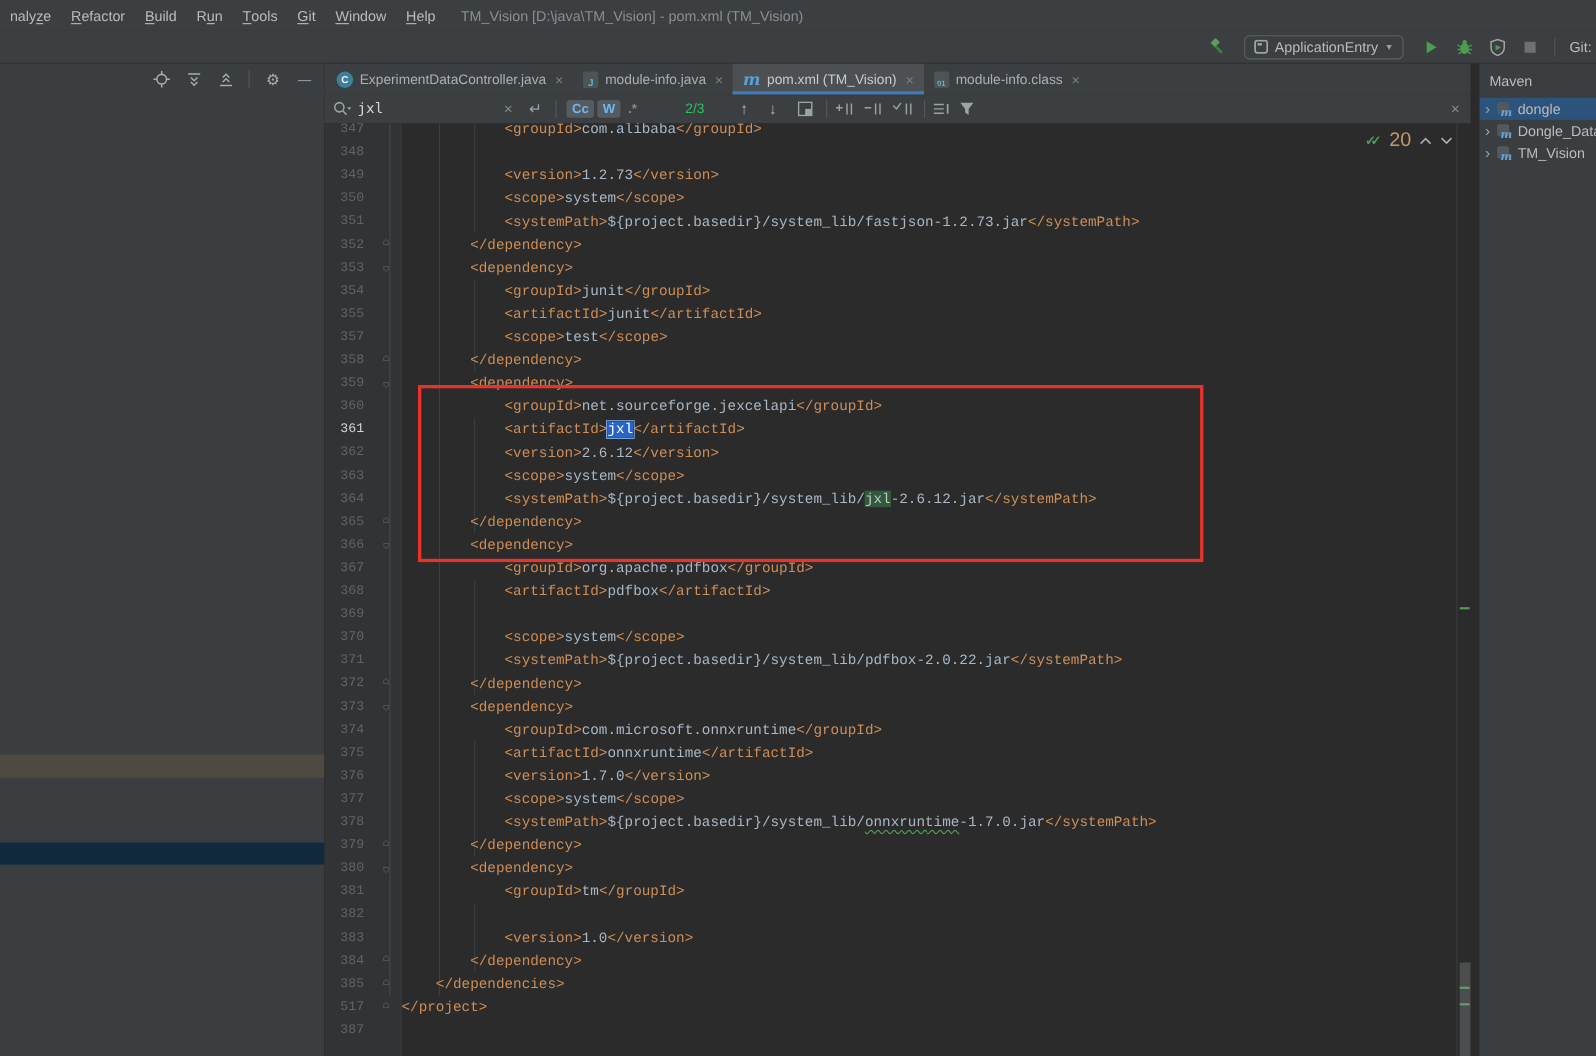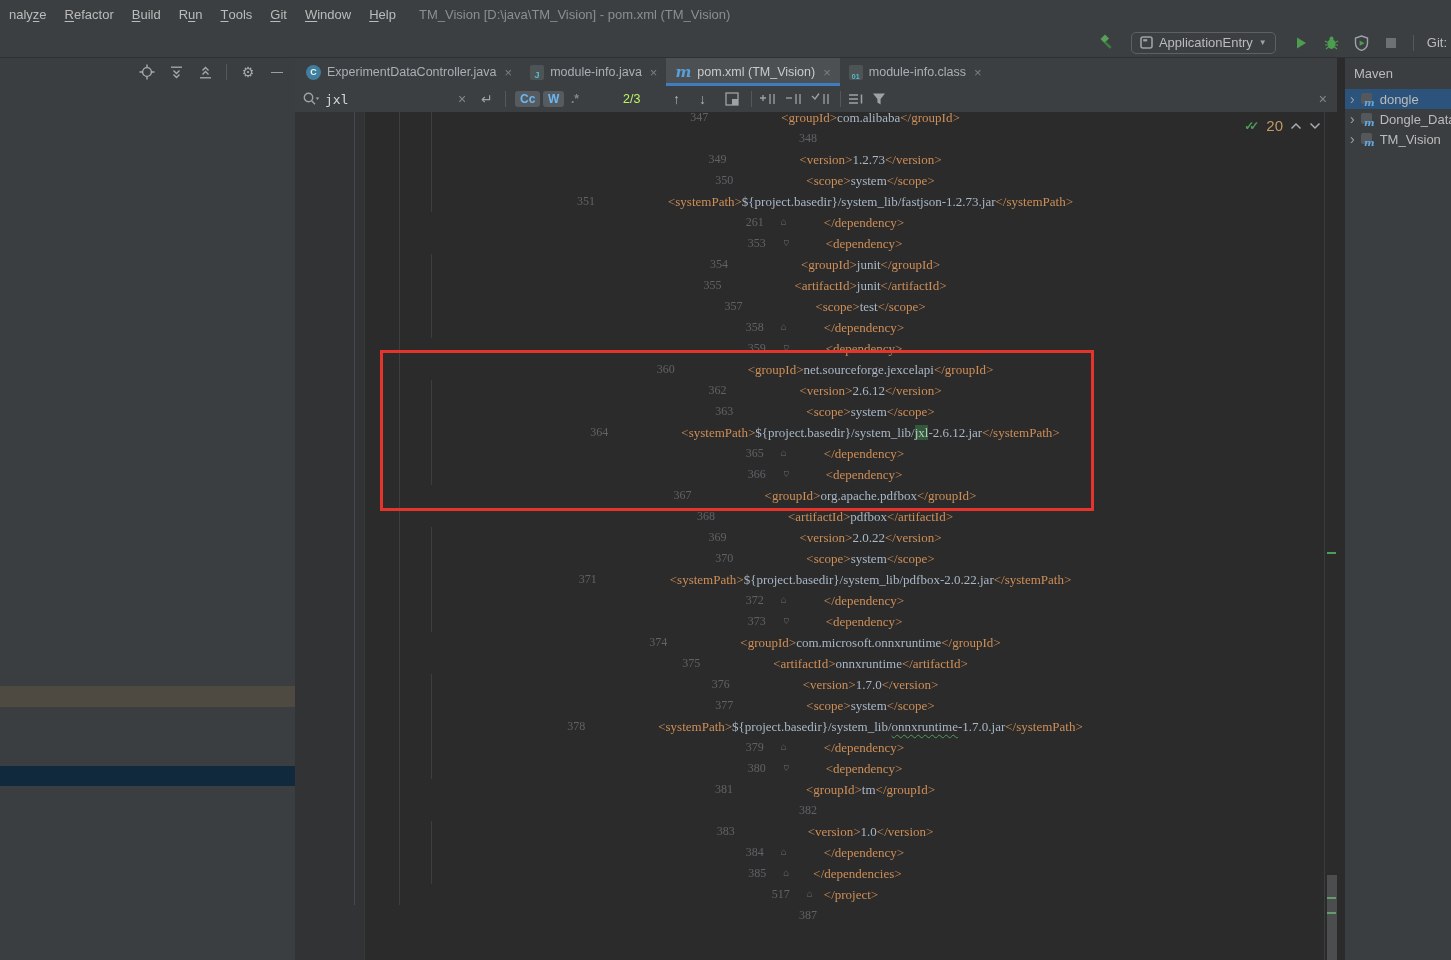"2/3" .fb-count { color: #bef264 -> #22c55e }
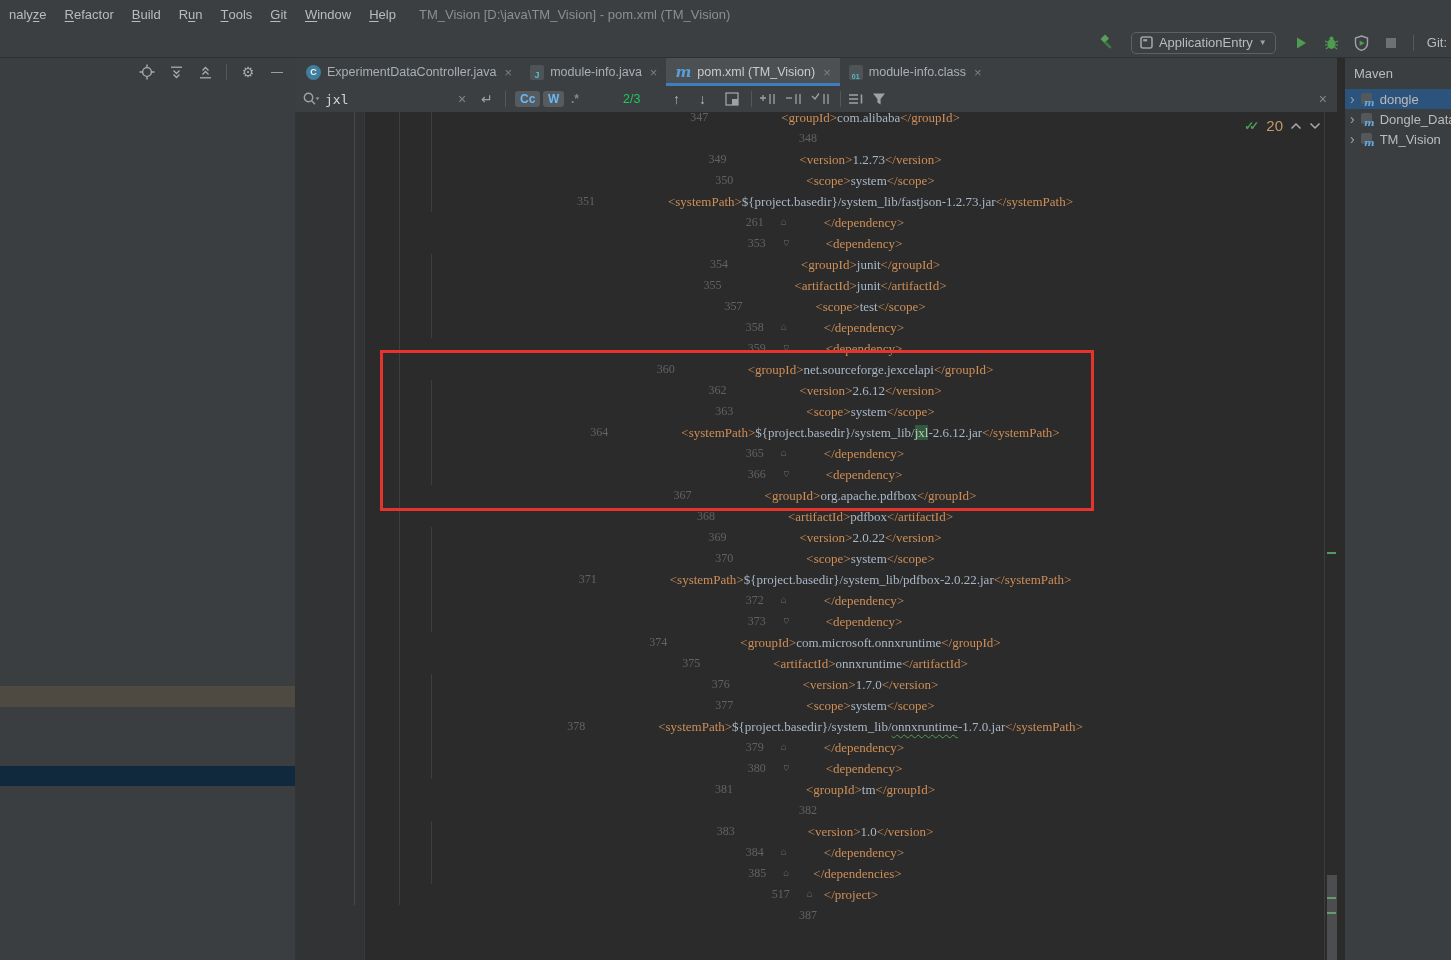"347" .line { font-family: Liberation Serif, serif -> Liberation Mono, monospace; justify-content: center -> none }
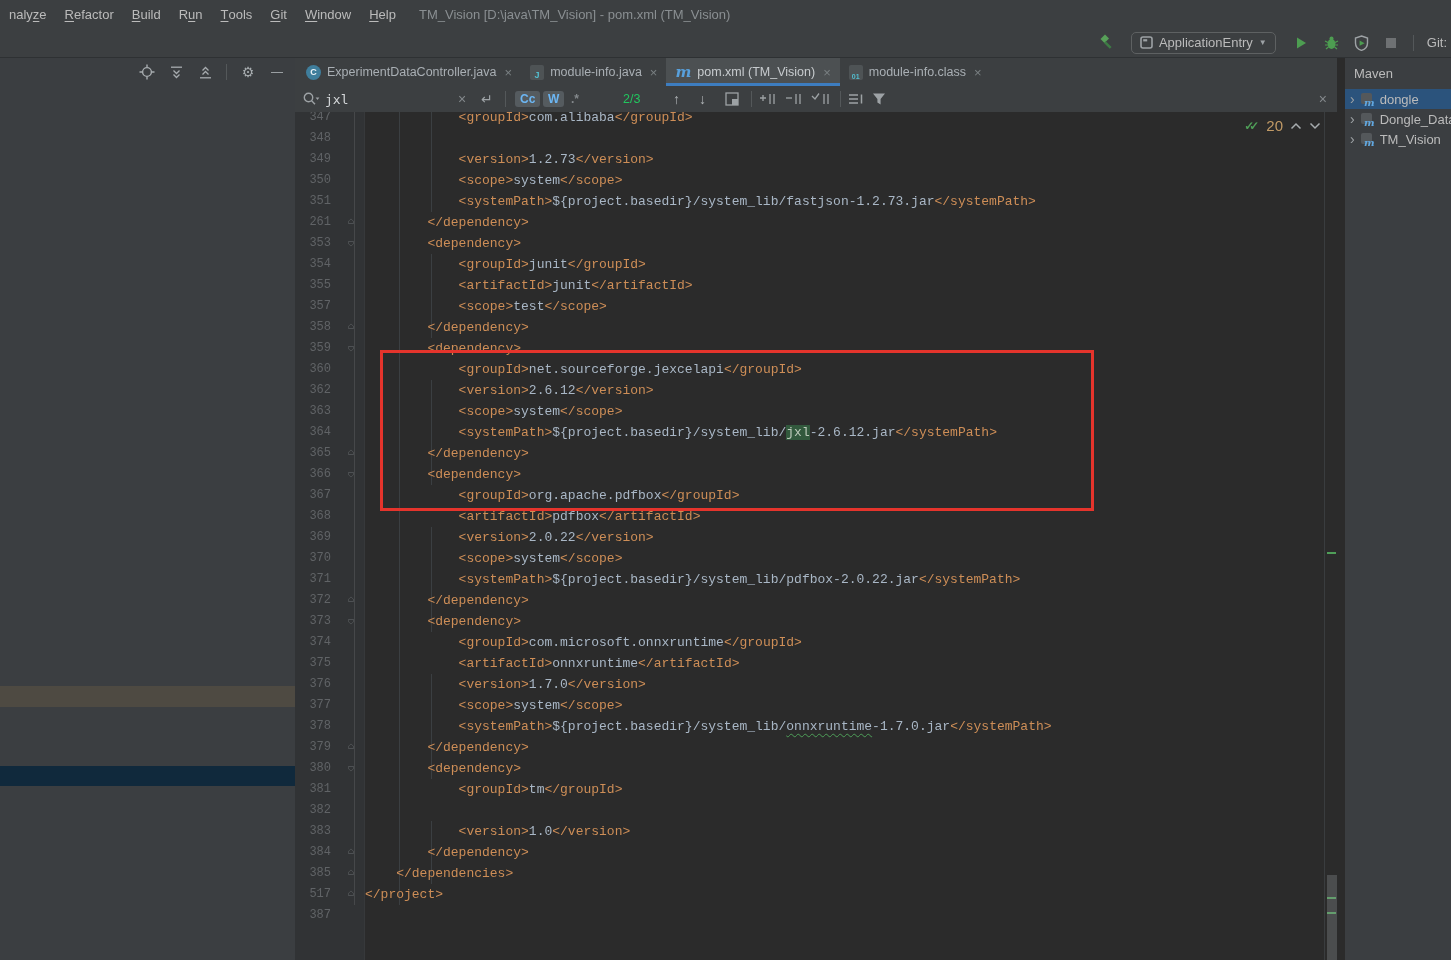"20" .inspect-count { font-size: 15px -> 18px }
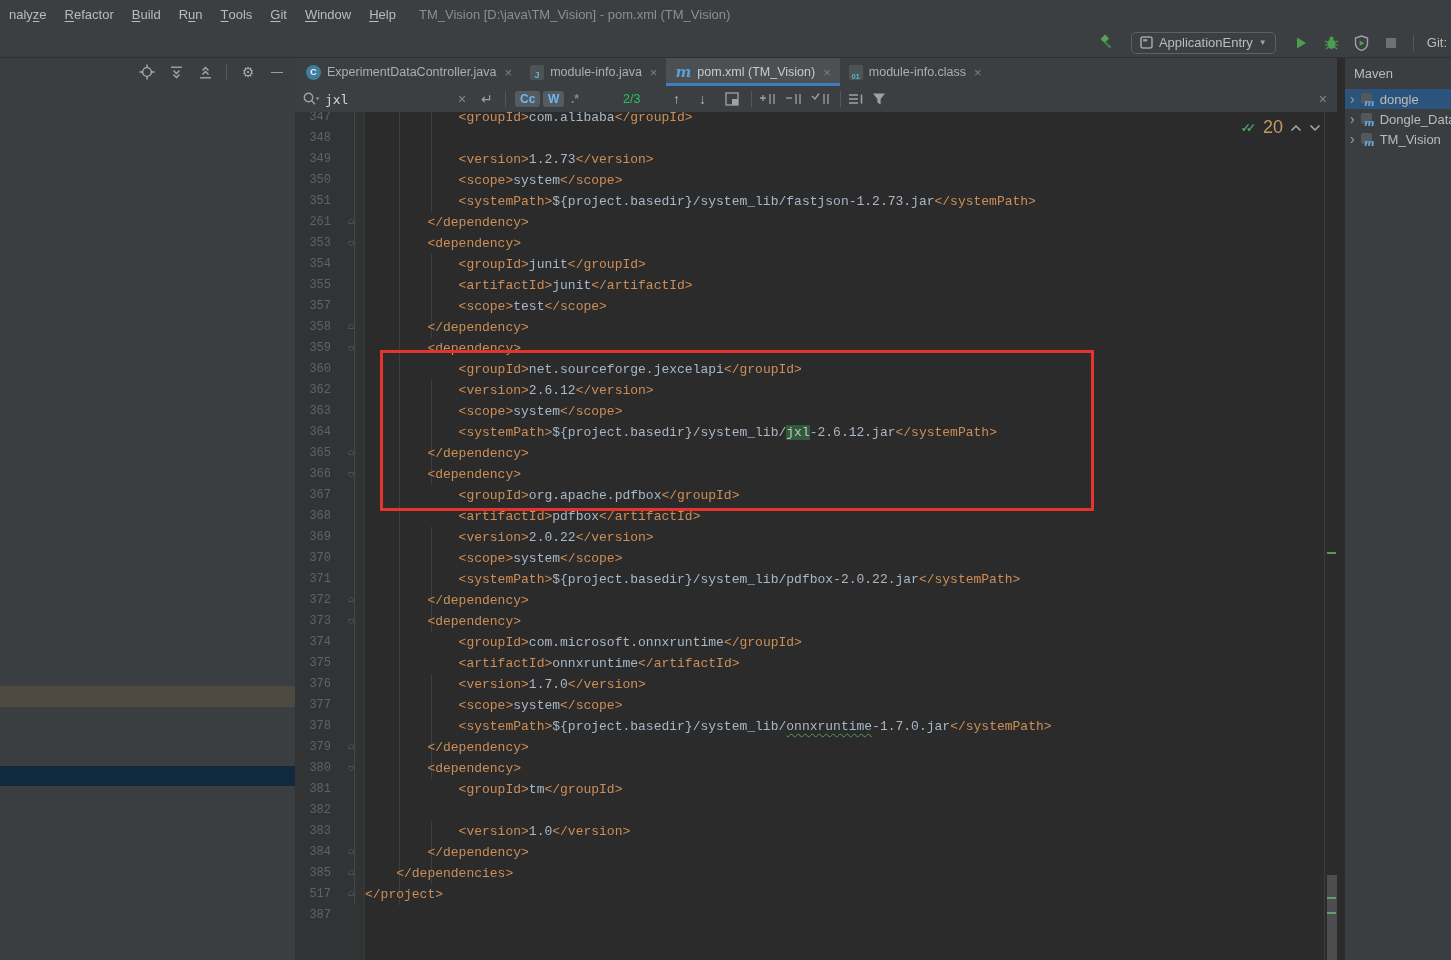"261" span.lnum { text: 261 -> 352 }
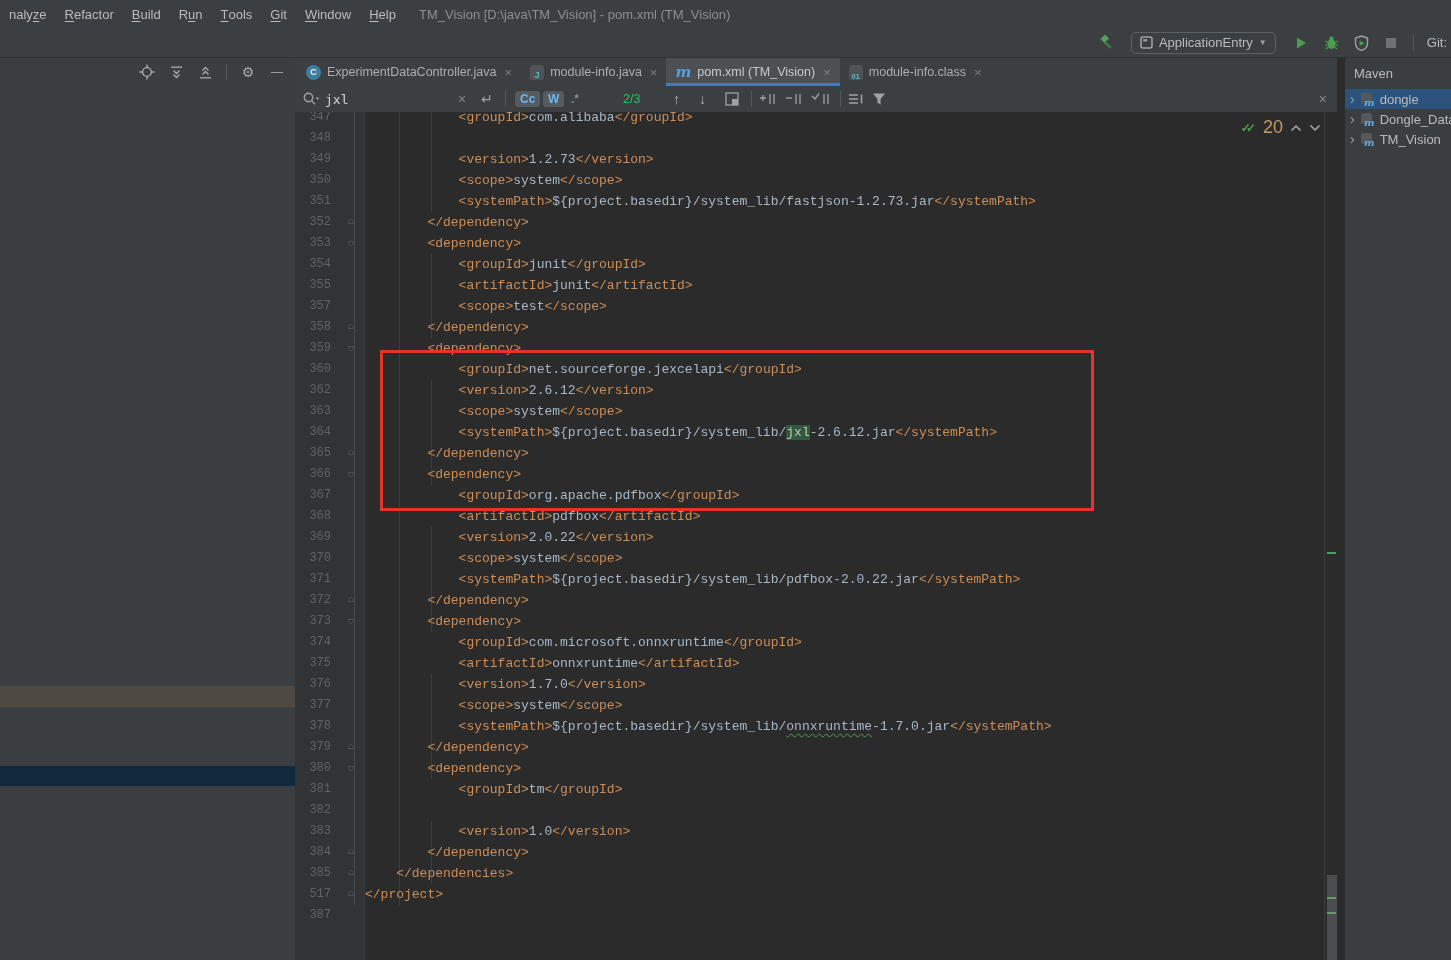"361" div.line { html: none -> <div> <span>361</span> <span></span> <span><span> &lt;artifactId&gt;</span><span>jxl</span><span>&lt;/artifactId&gt;</span></span> </div> }
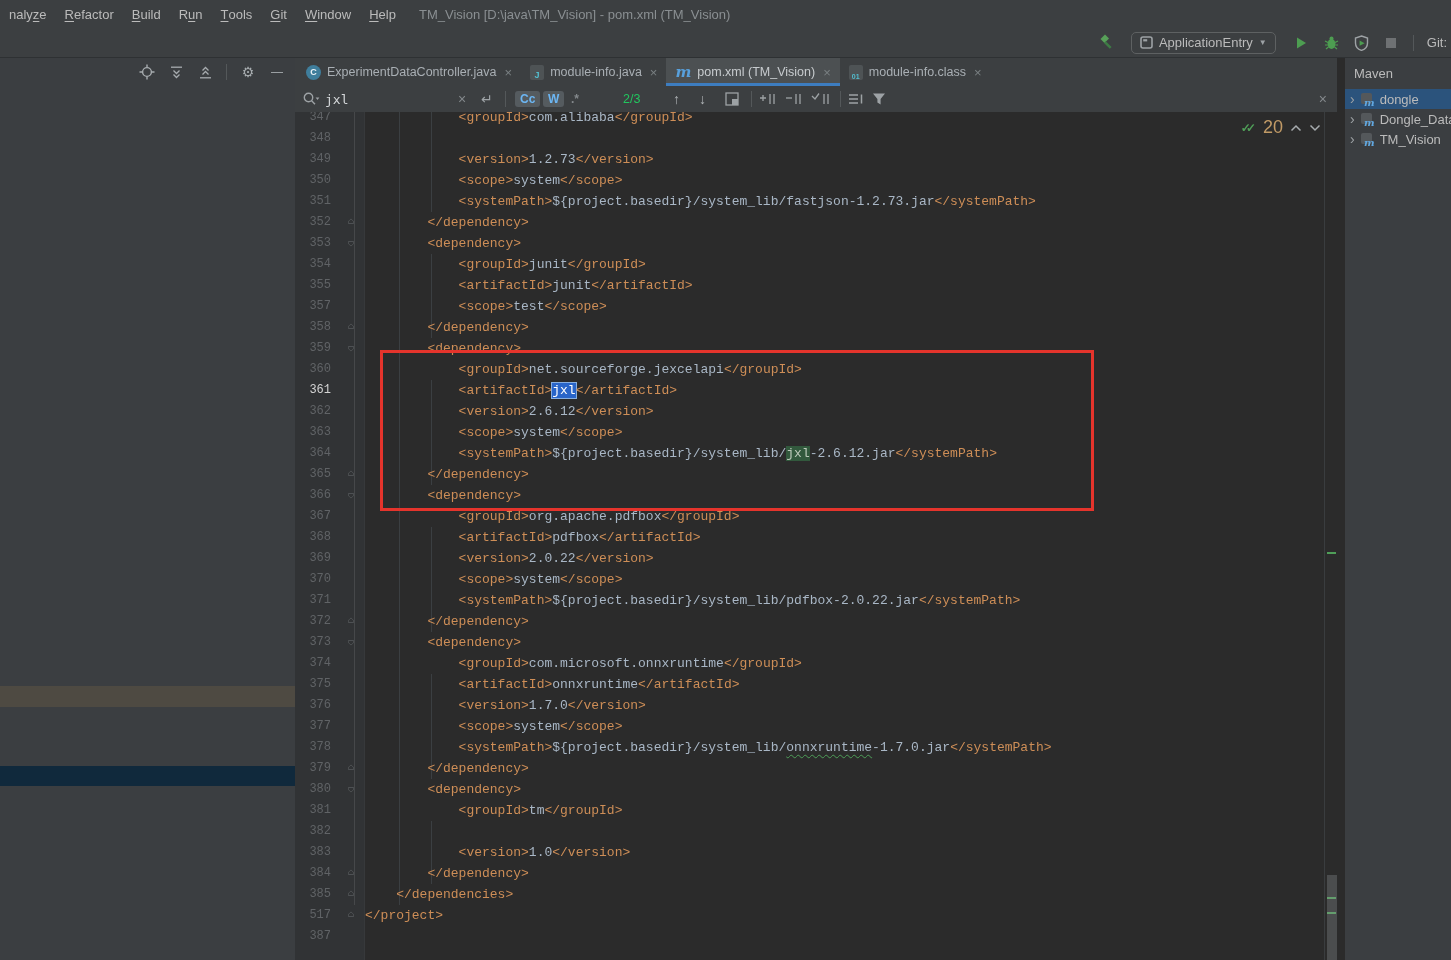"<version>2.0.22</version>" span.codeline { html: <span><span> &lt;version&gt;</span><span>2.0.22</span><span>&lt;/version&gt;</span></span> -> none }
